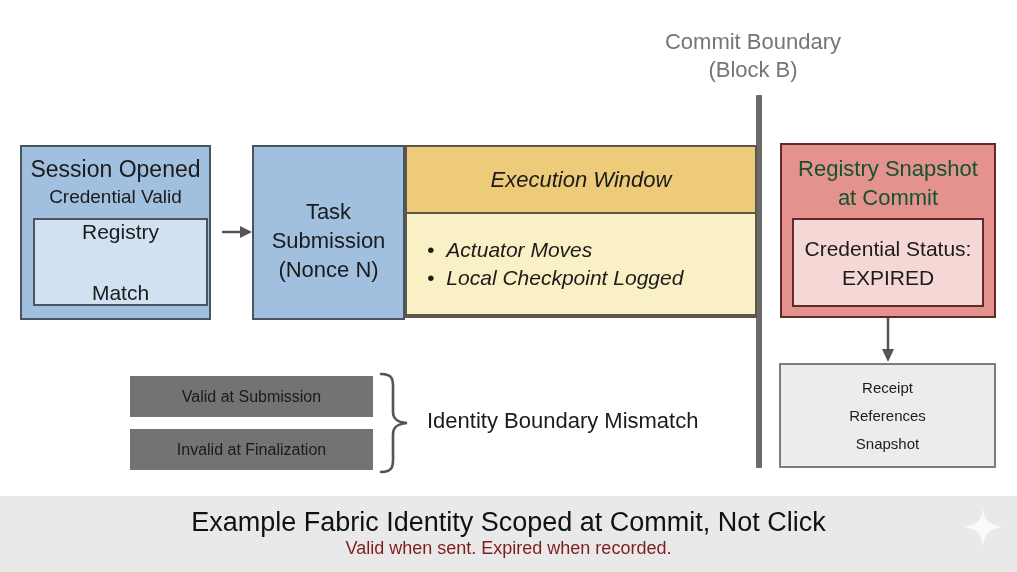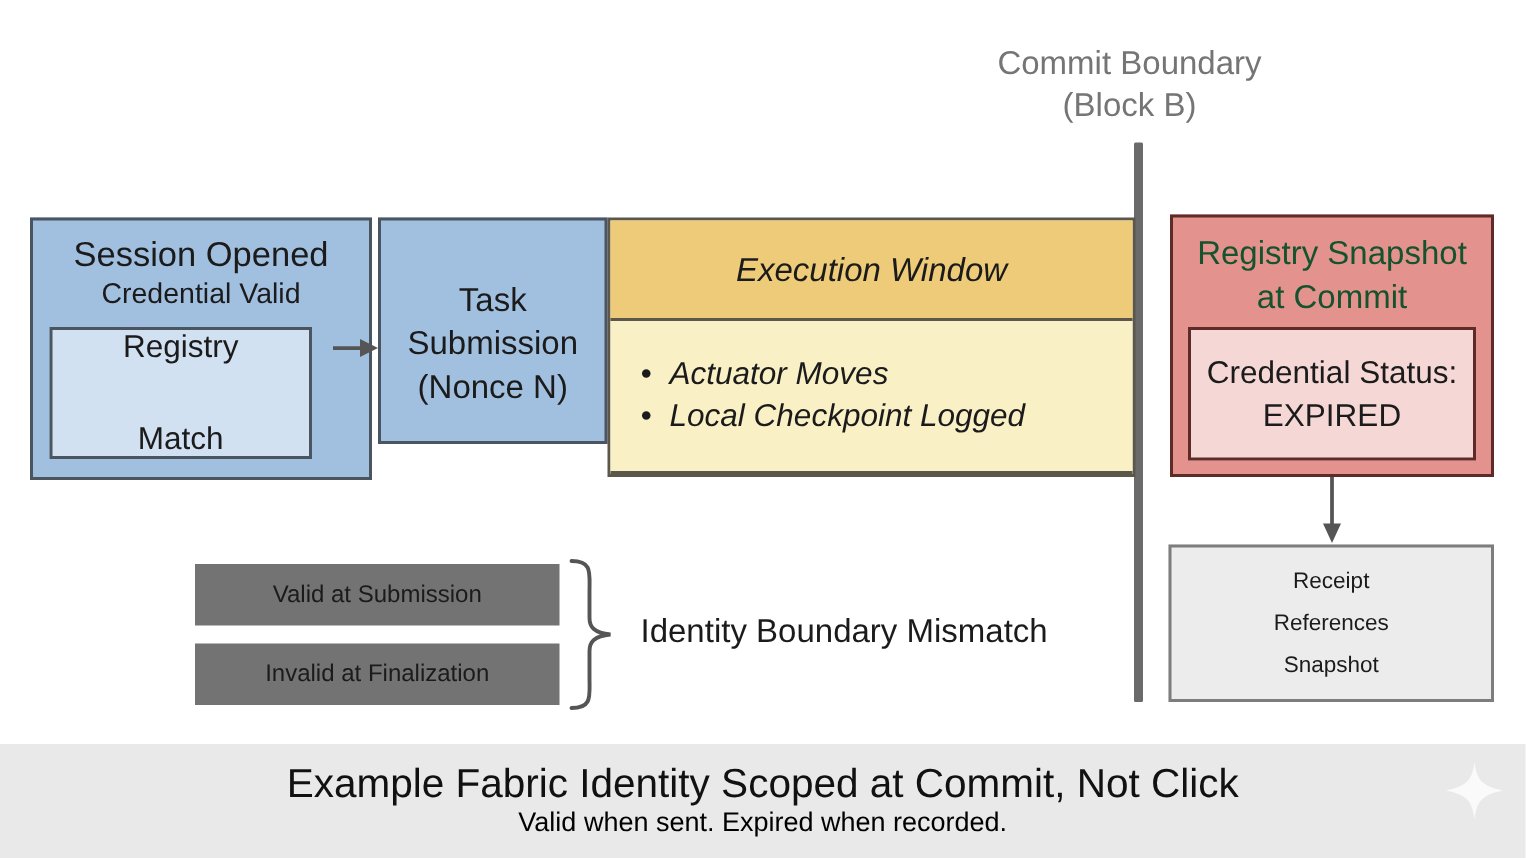"Session Opened" .session-box { width: 228px -> 191px }
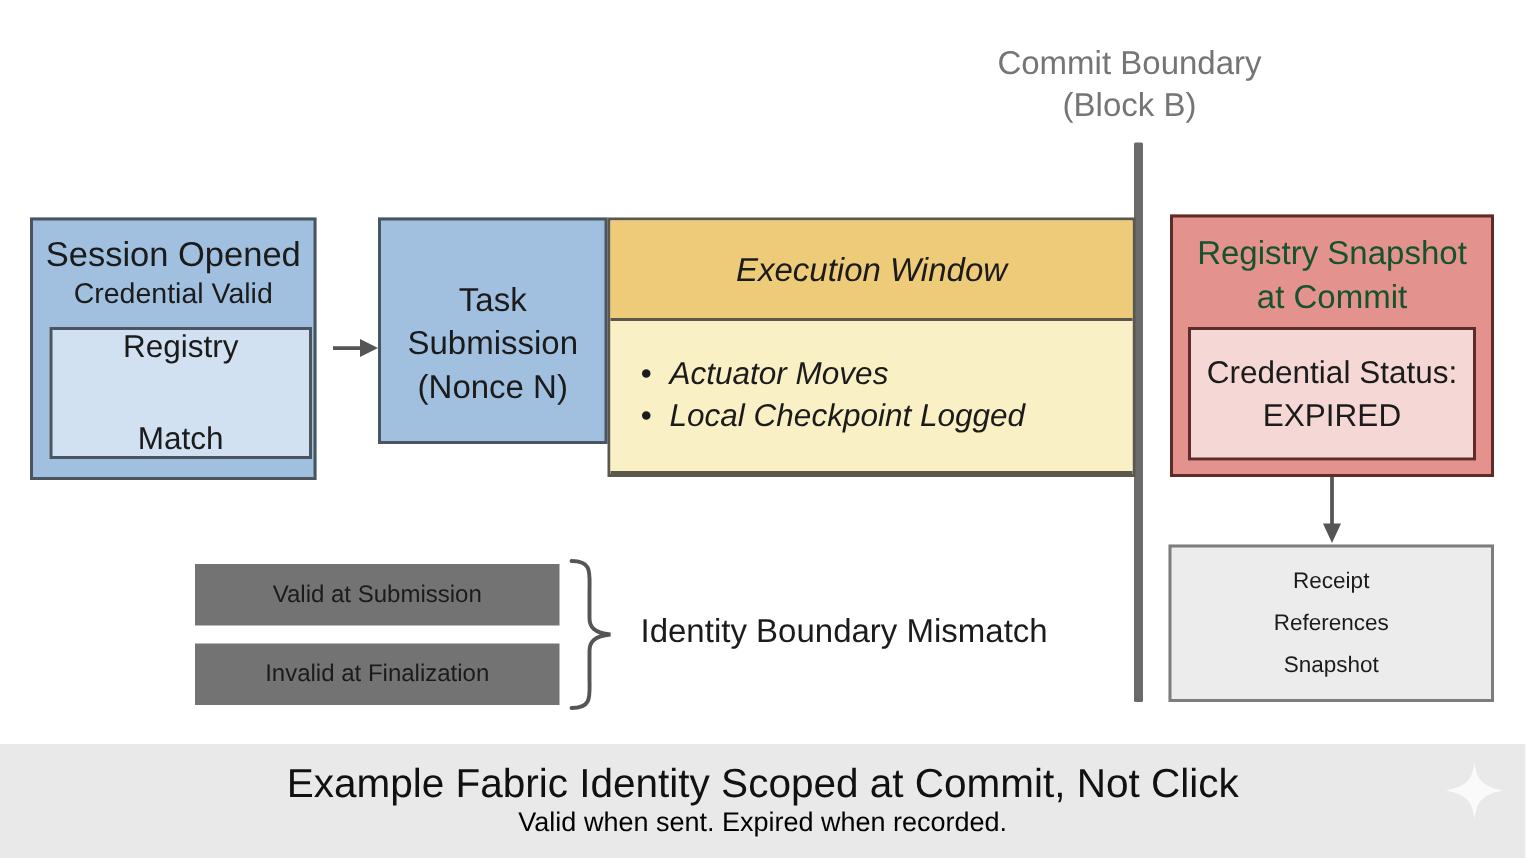"Task" .task-box { height: 151px -> 175px }
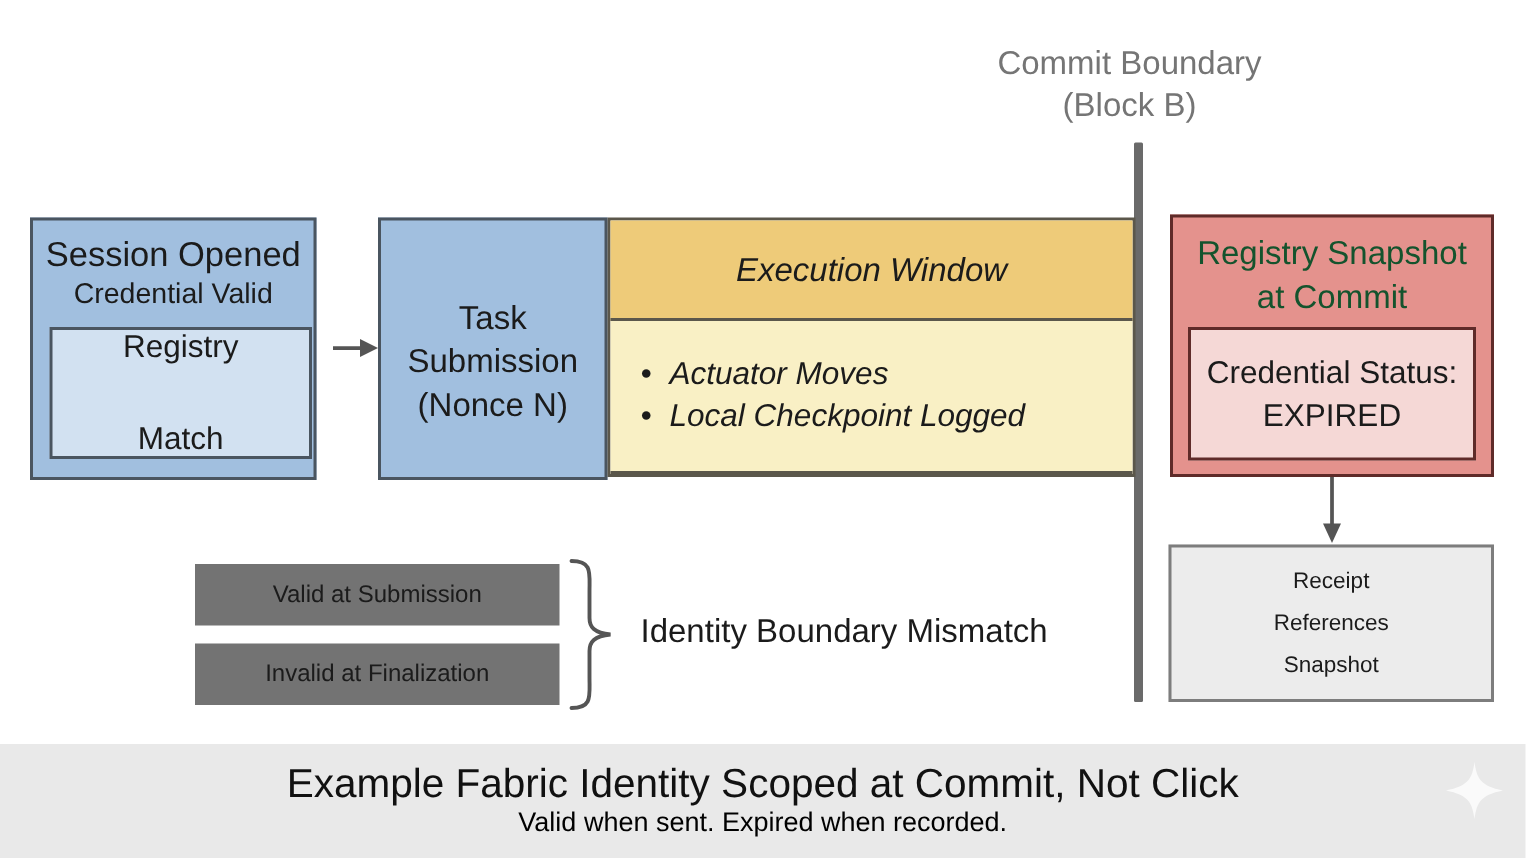"Valid when sent. Expired when" .caption-sub { color: #000000 -> #7f1d1d }
